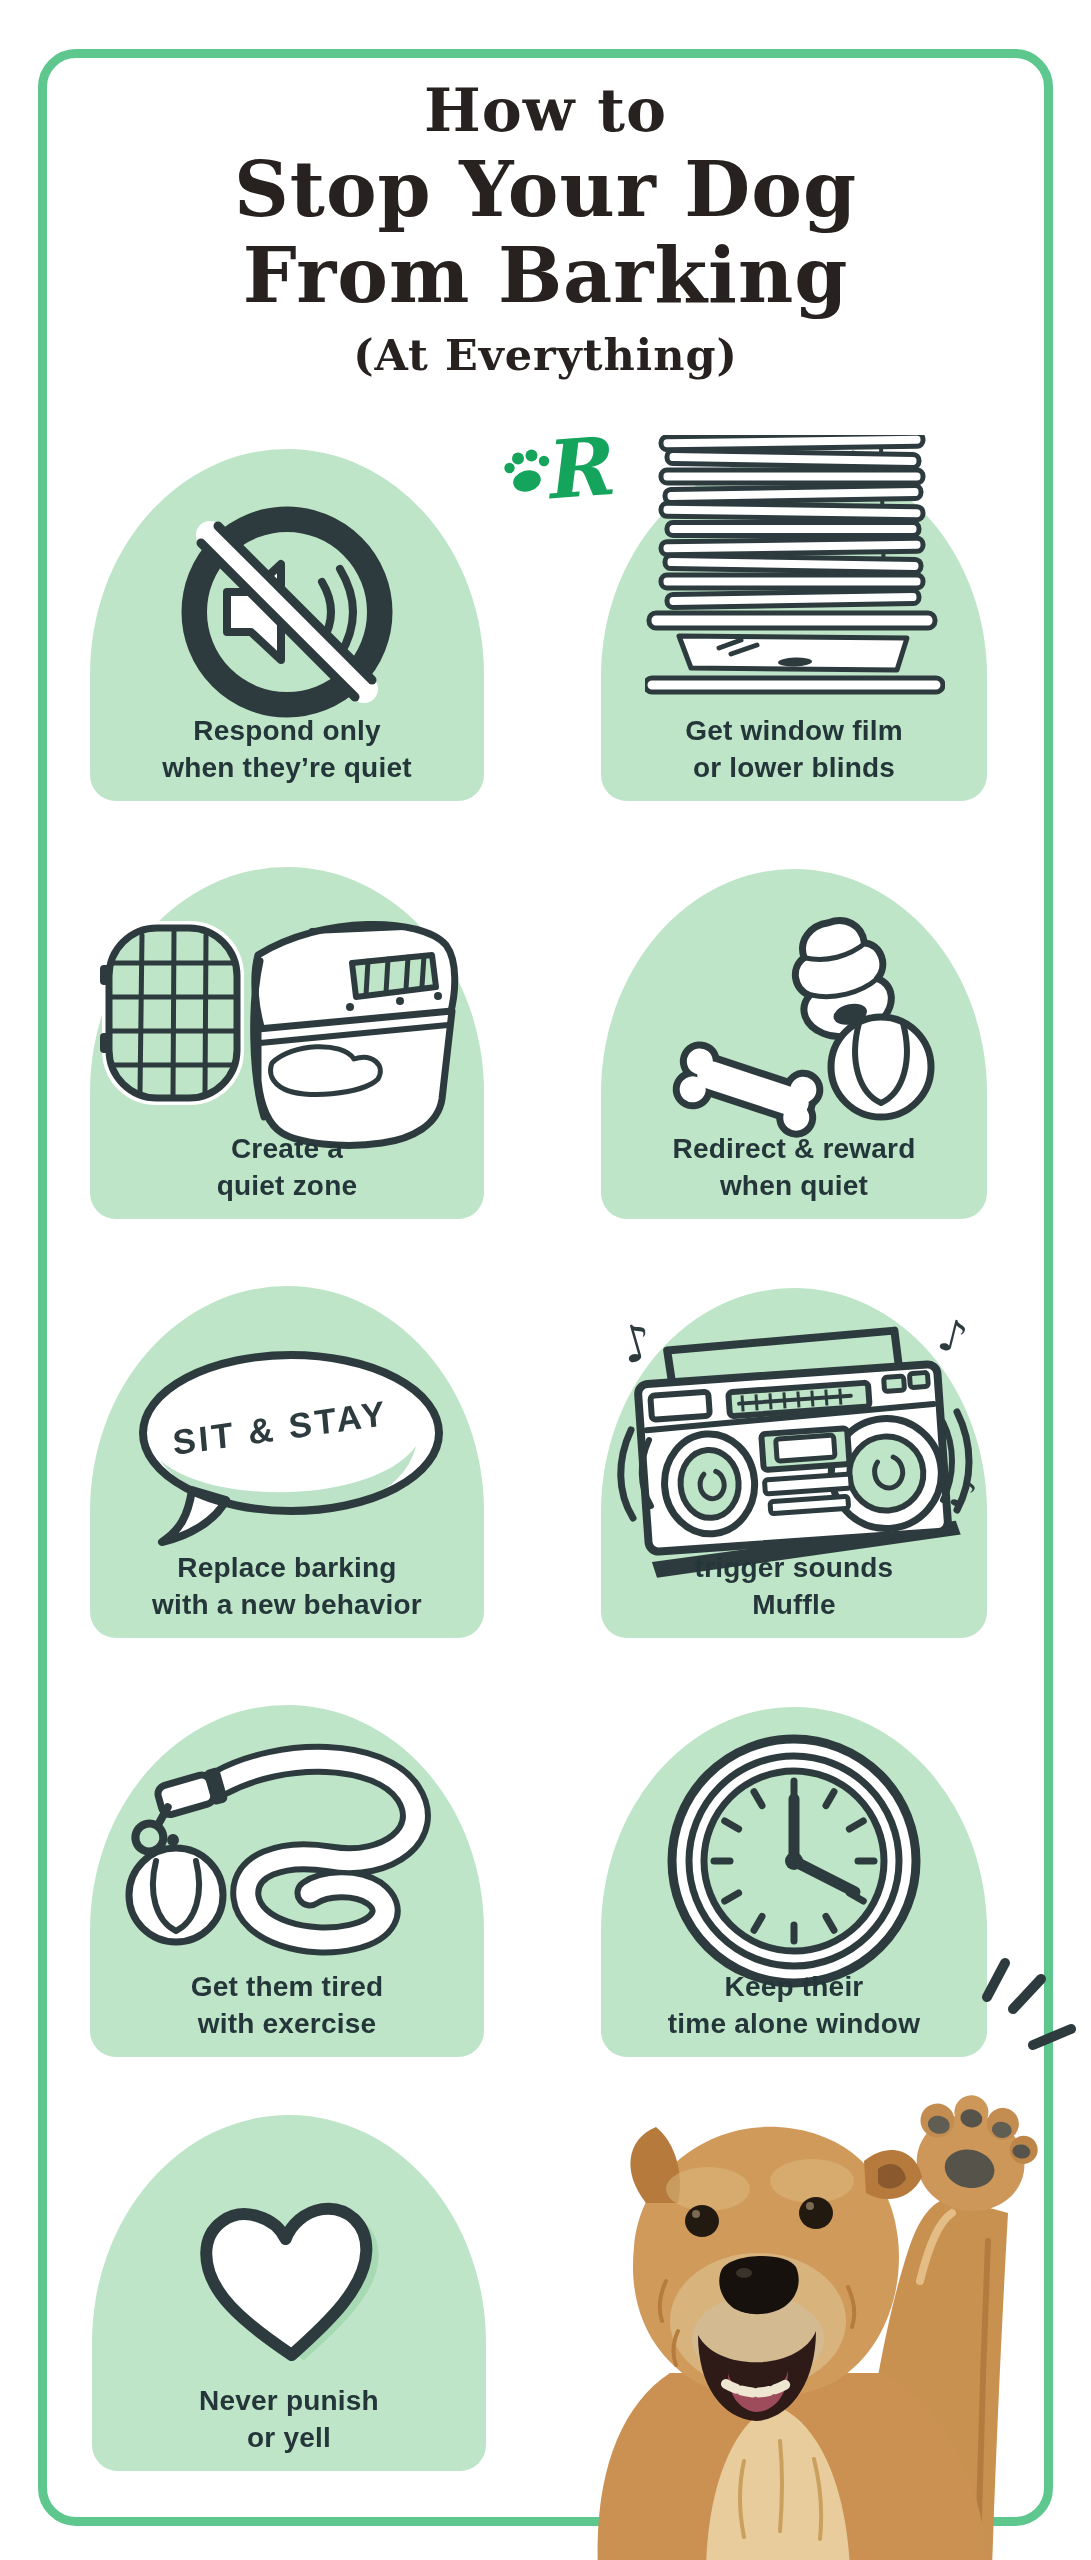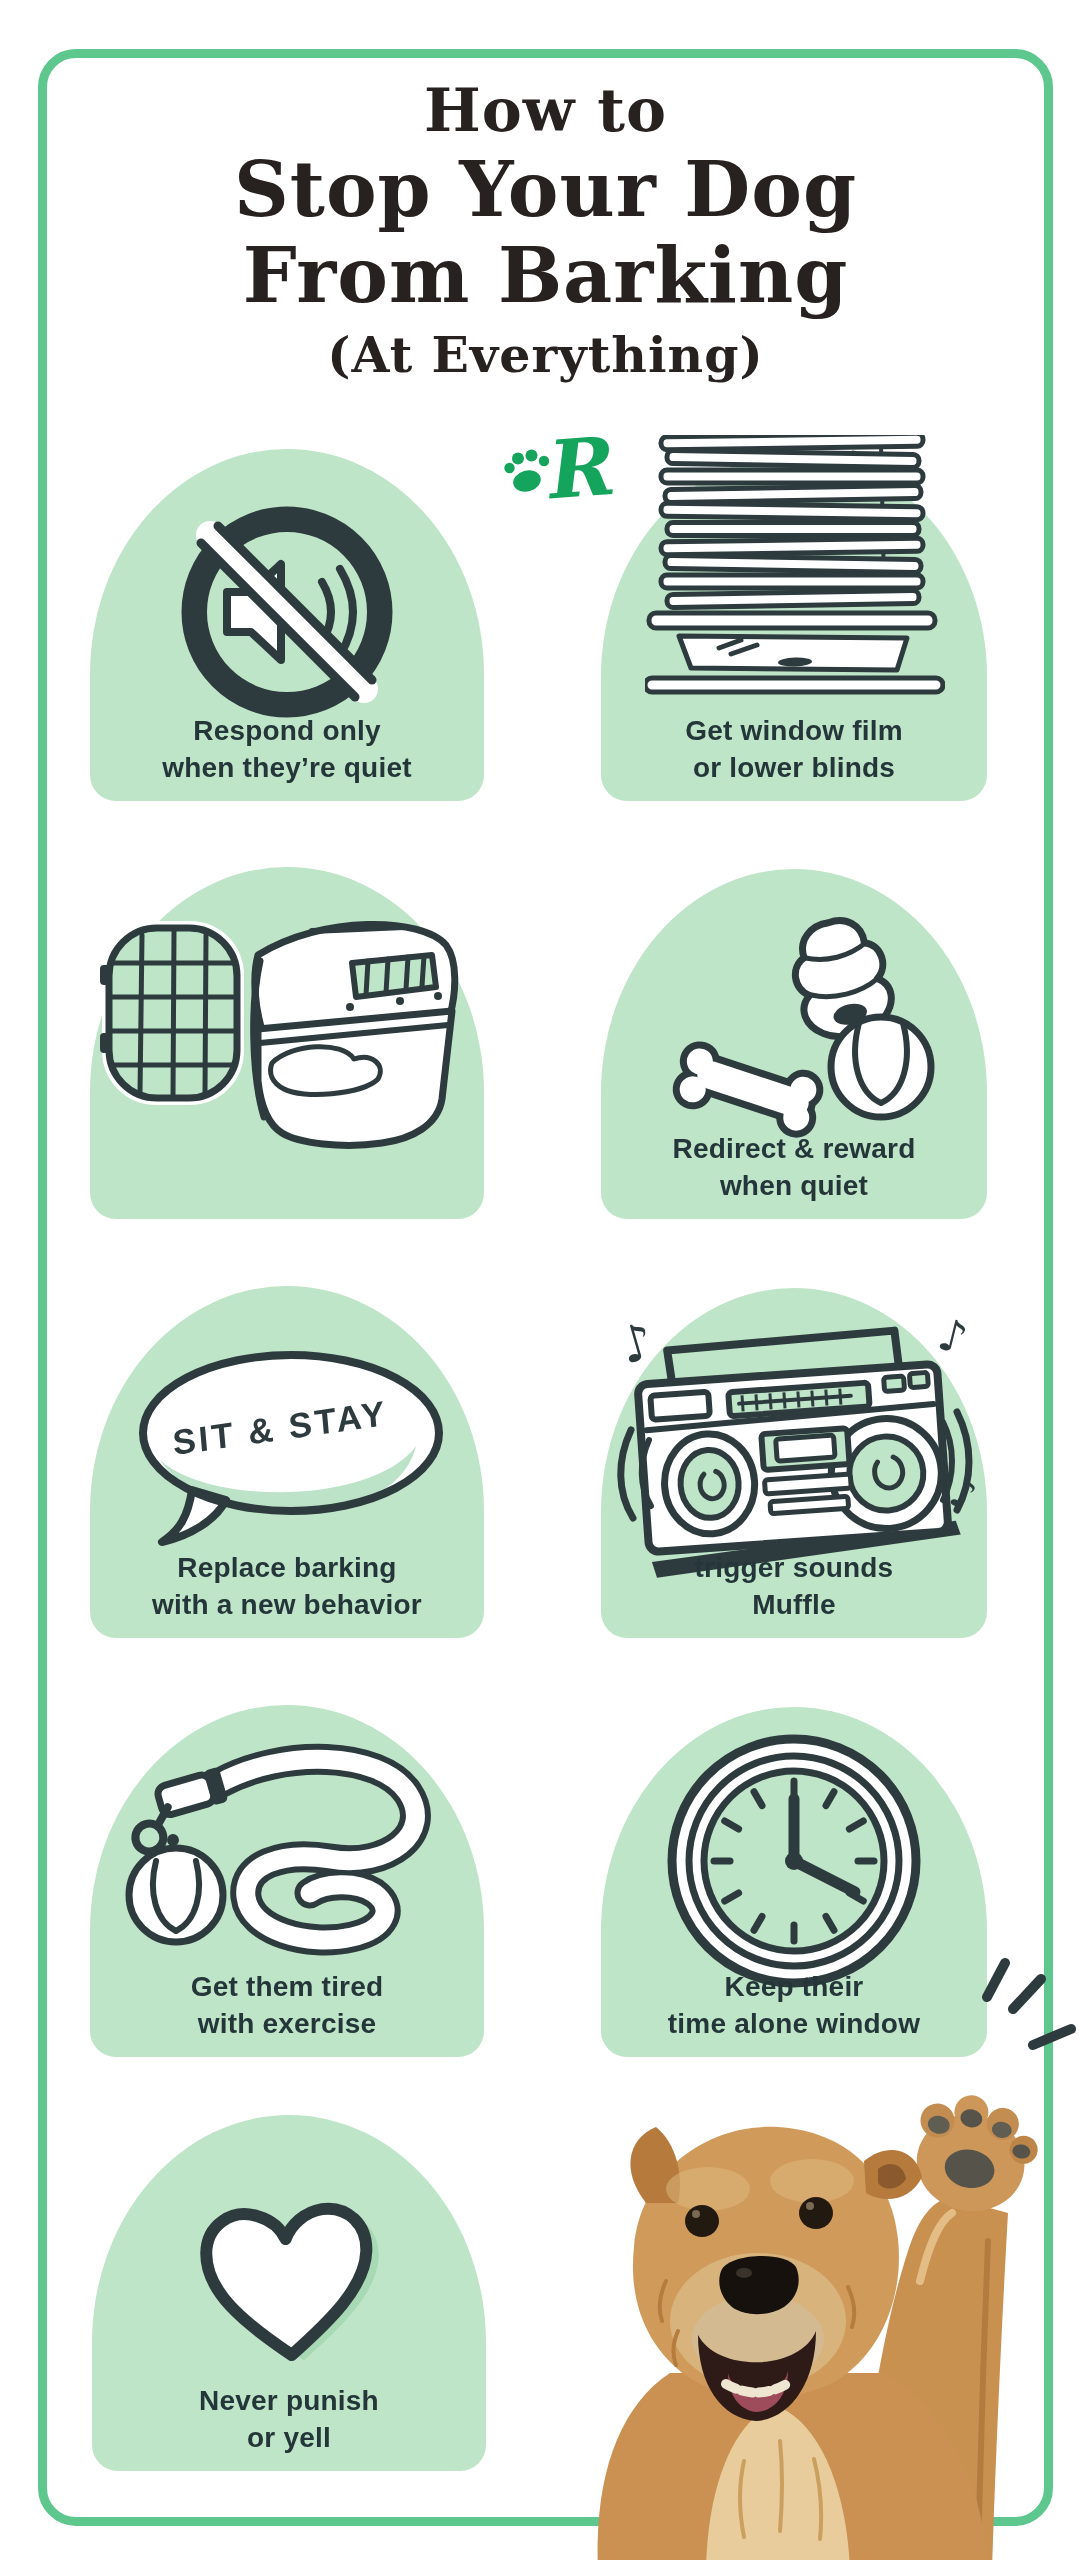"(At Everything)" .title-sub { font-size: 49px -> 43px }
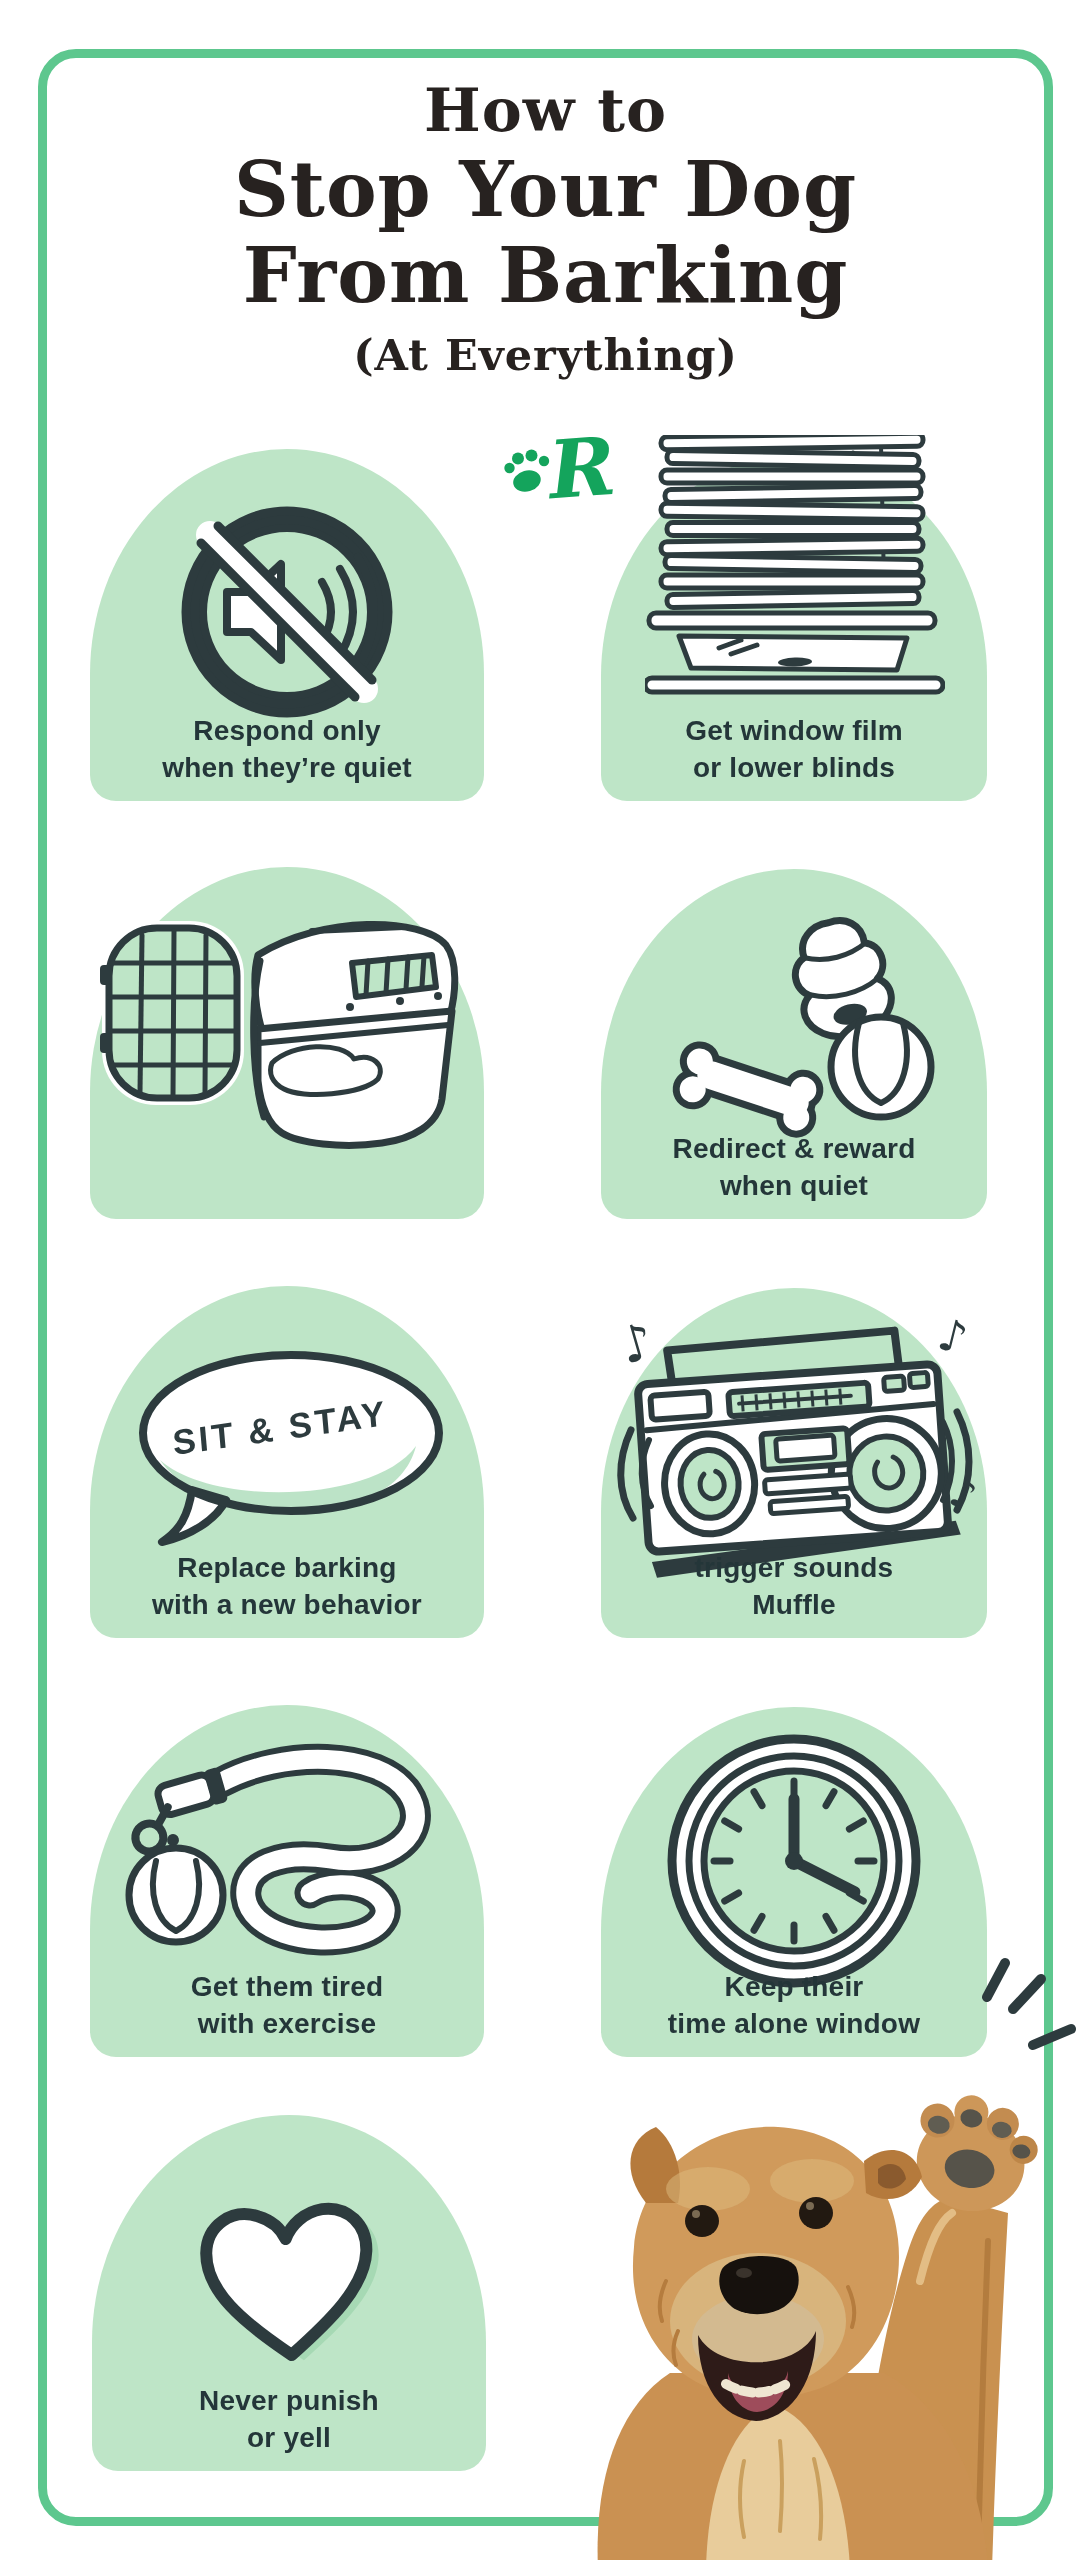"Create a" div.caption { html: none -> <div> <span>Create a</span> <span>quiet zone</span> </div> }
